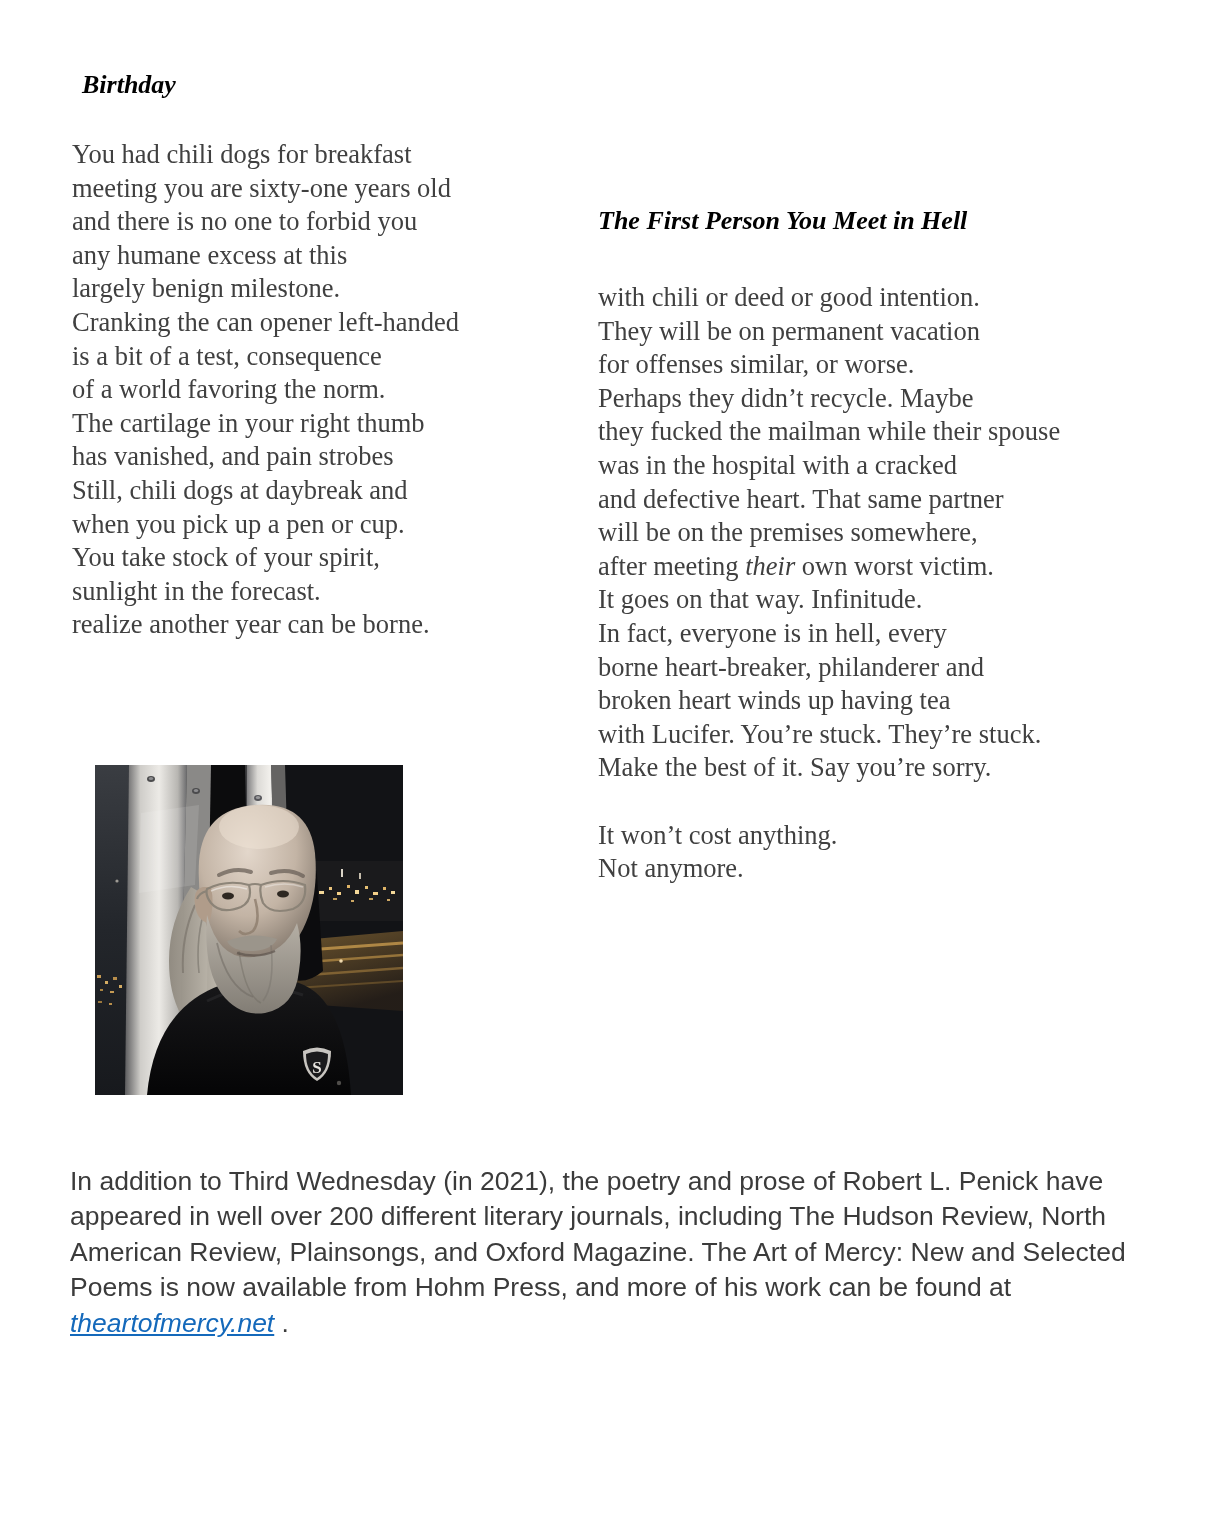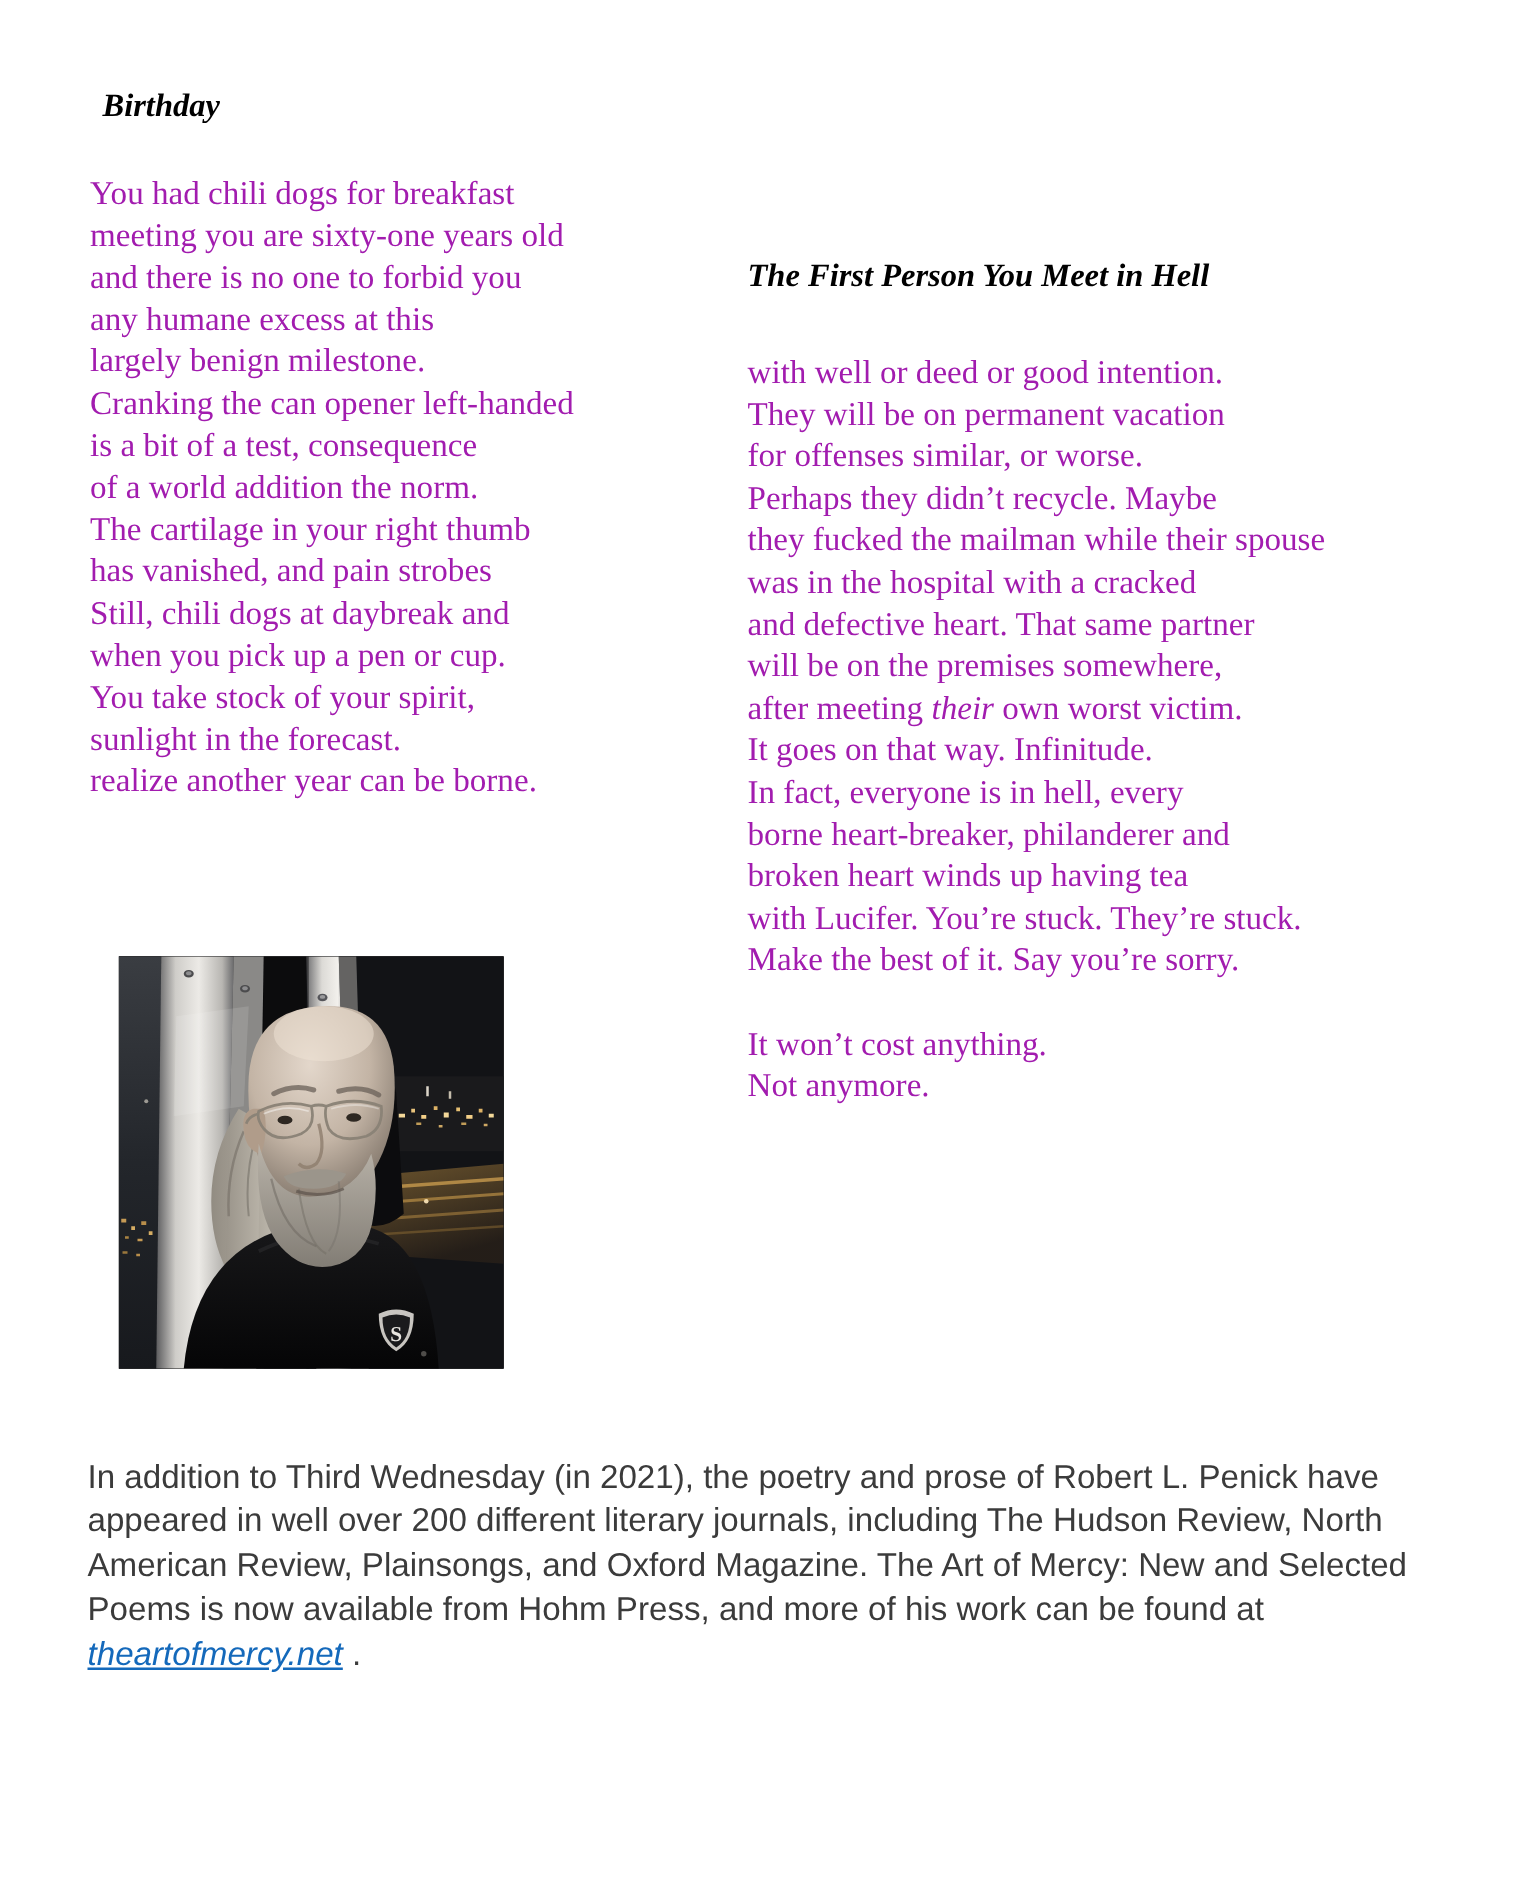"You had chili dogs for" .poem-body { color: #a21caf -> #404040 }
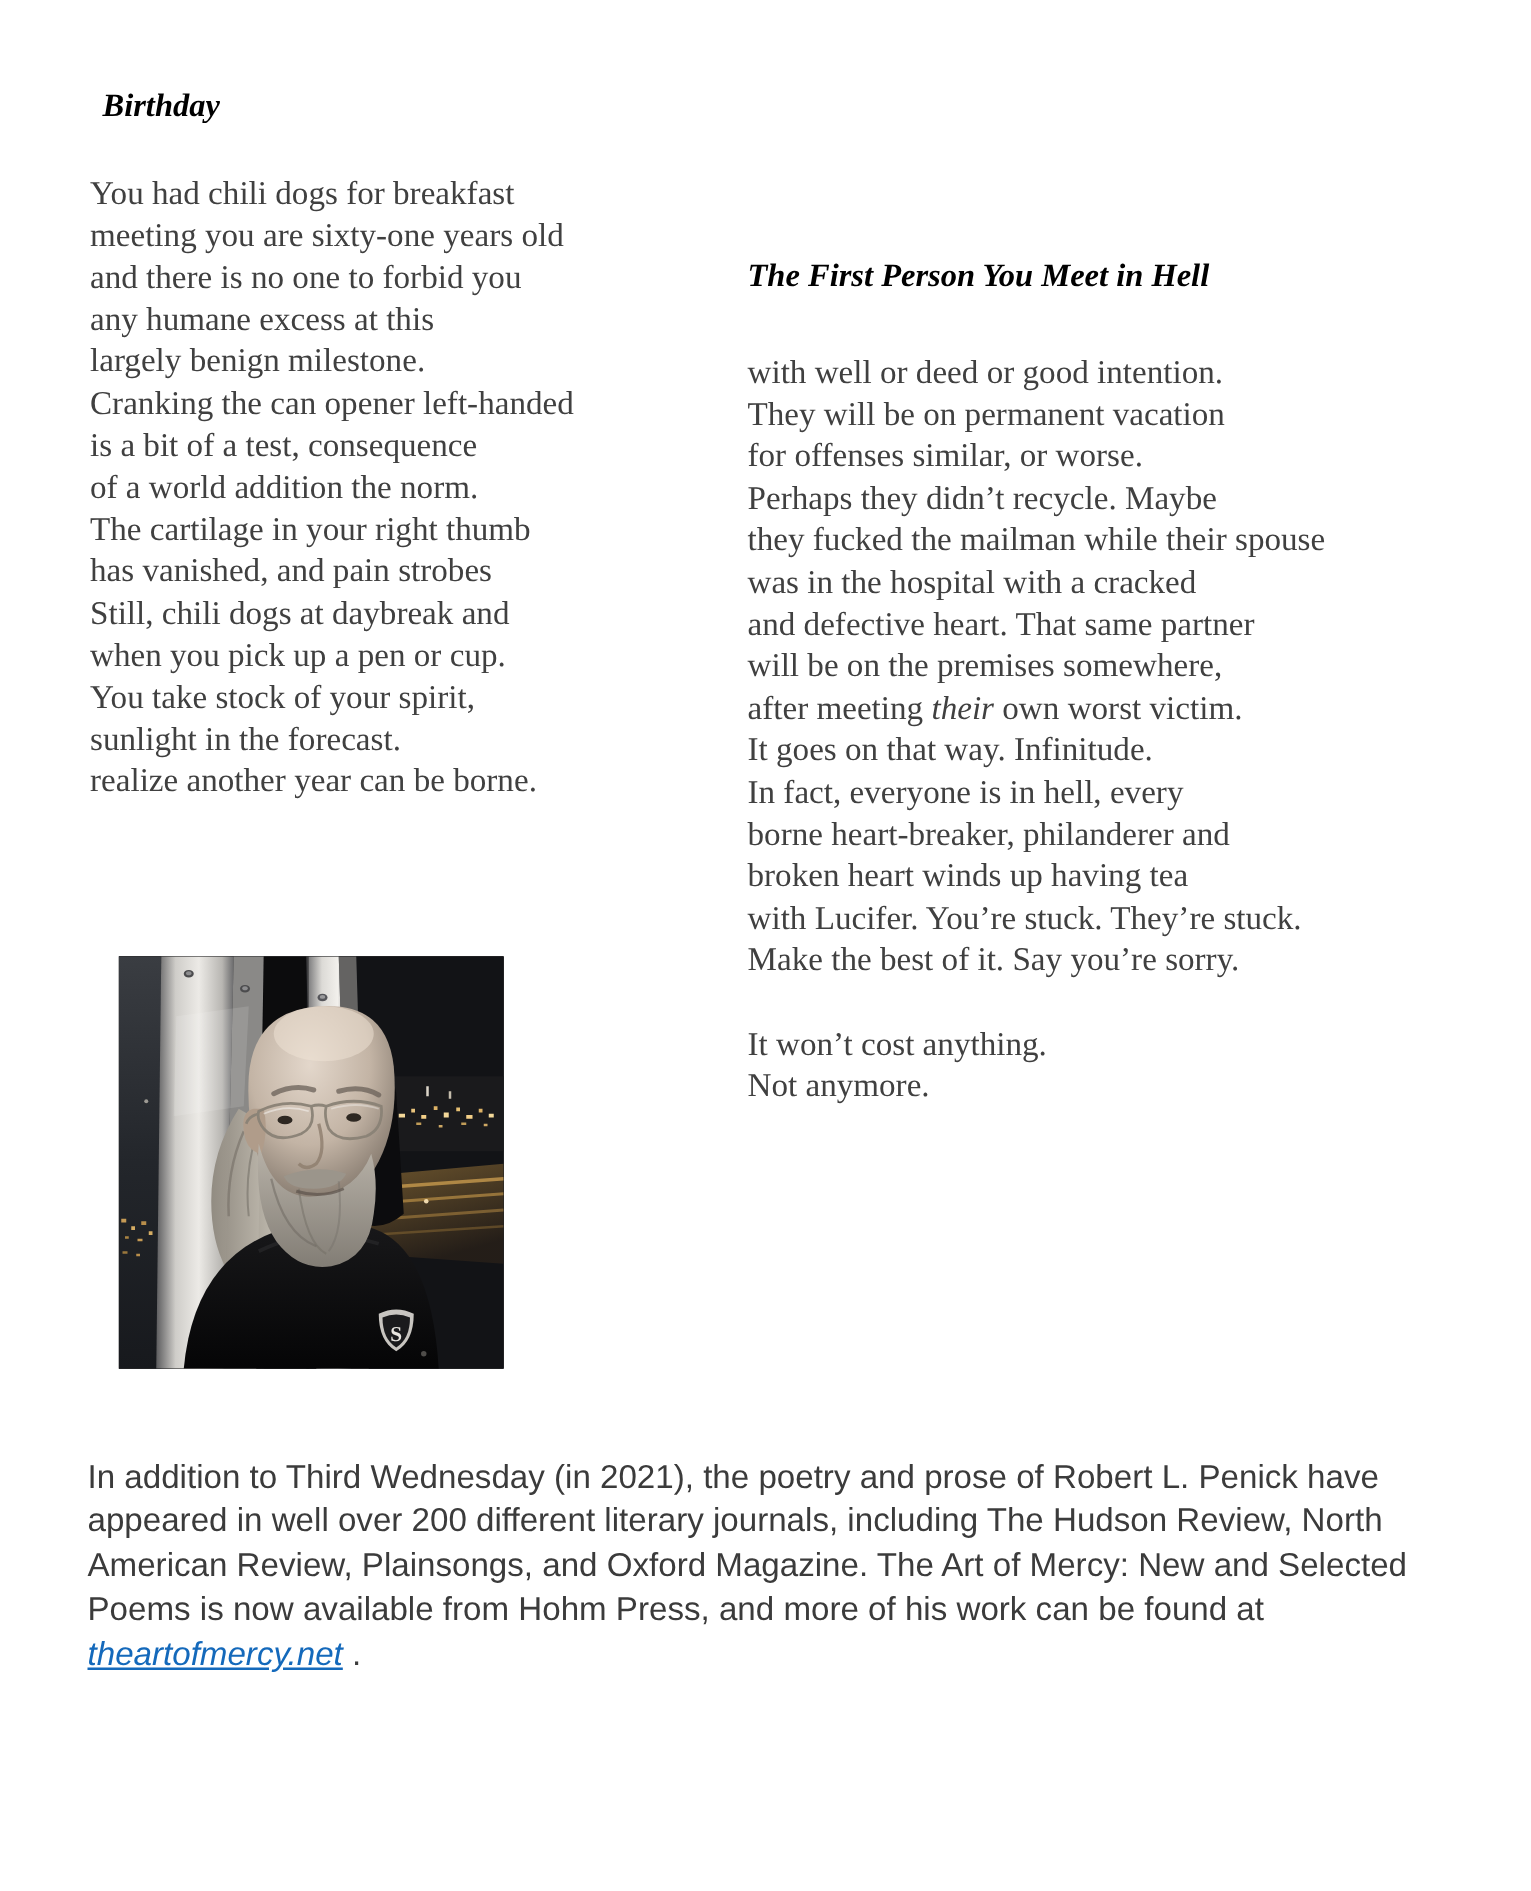"with well or deed or" div.poem-line { text: well -> chili }
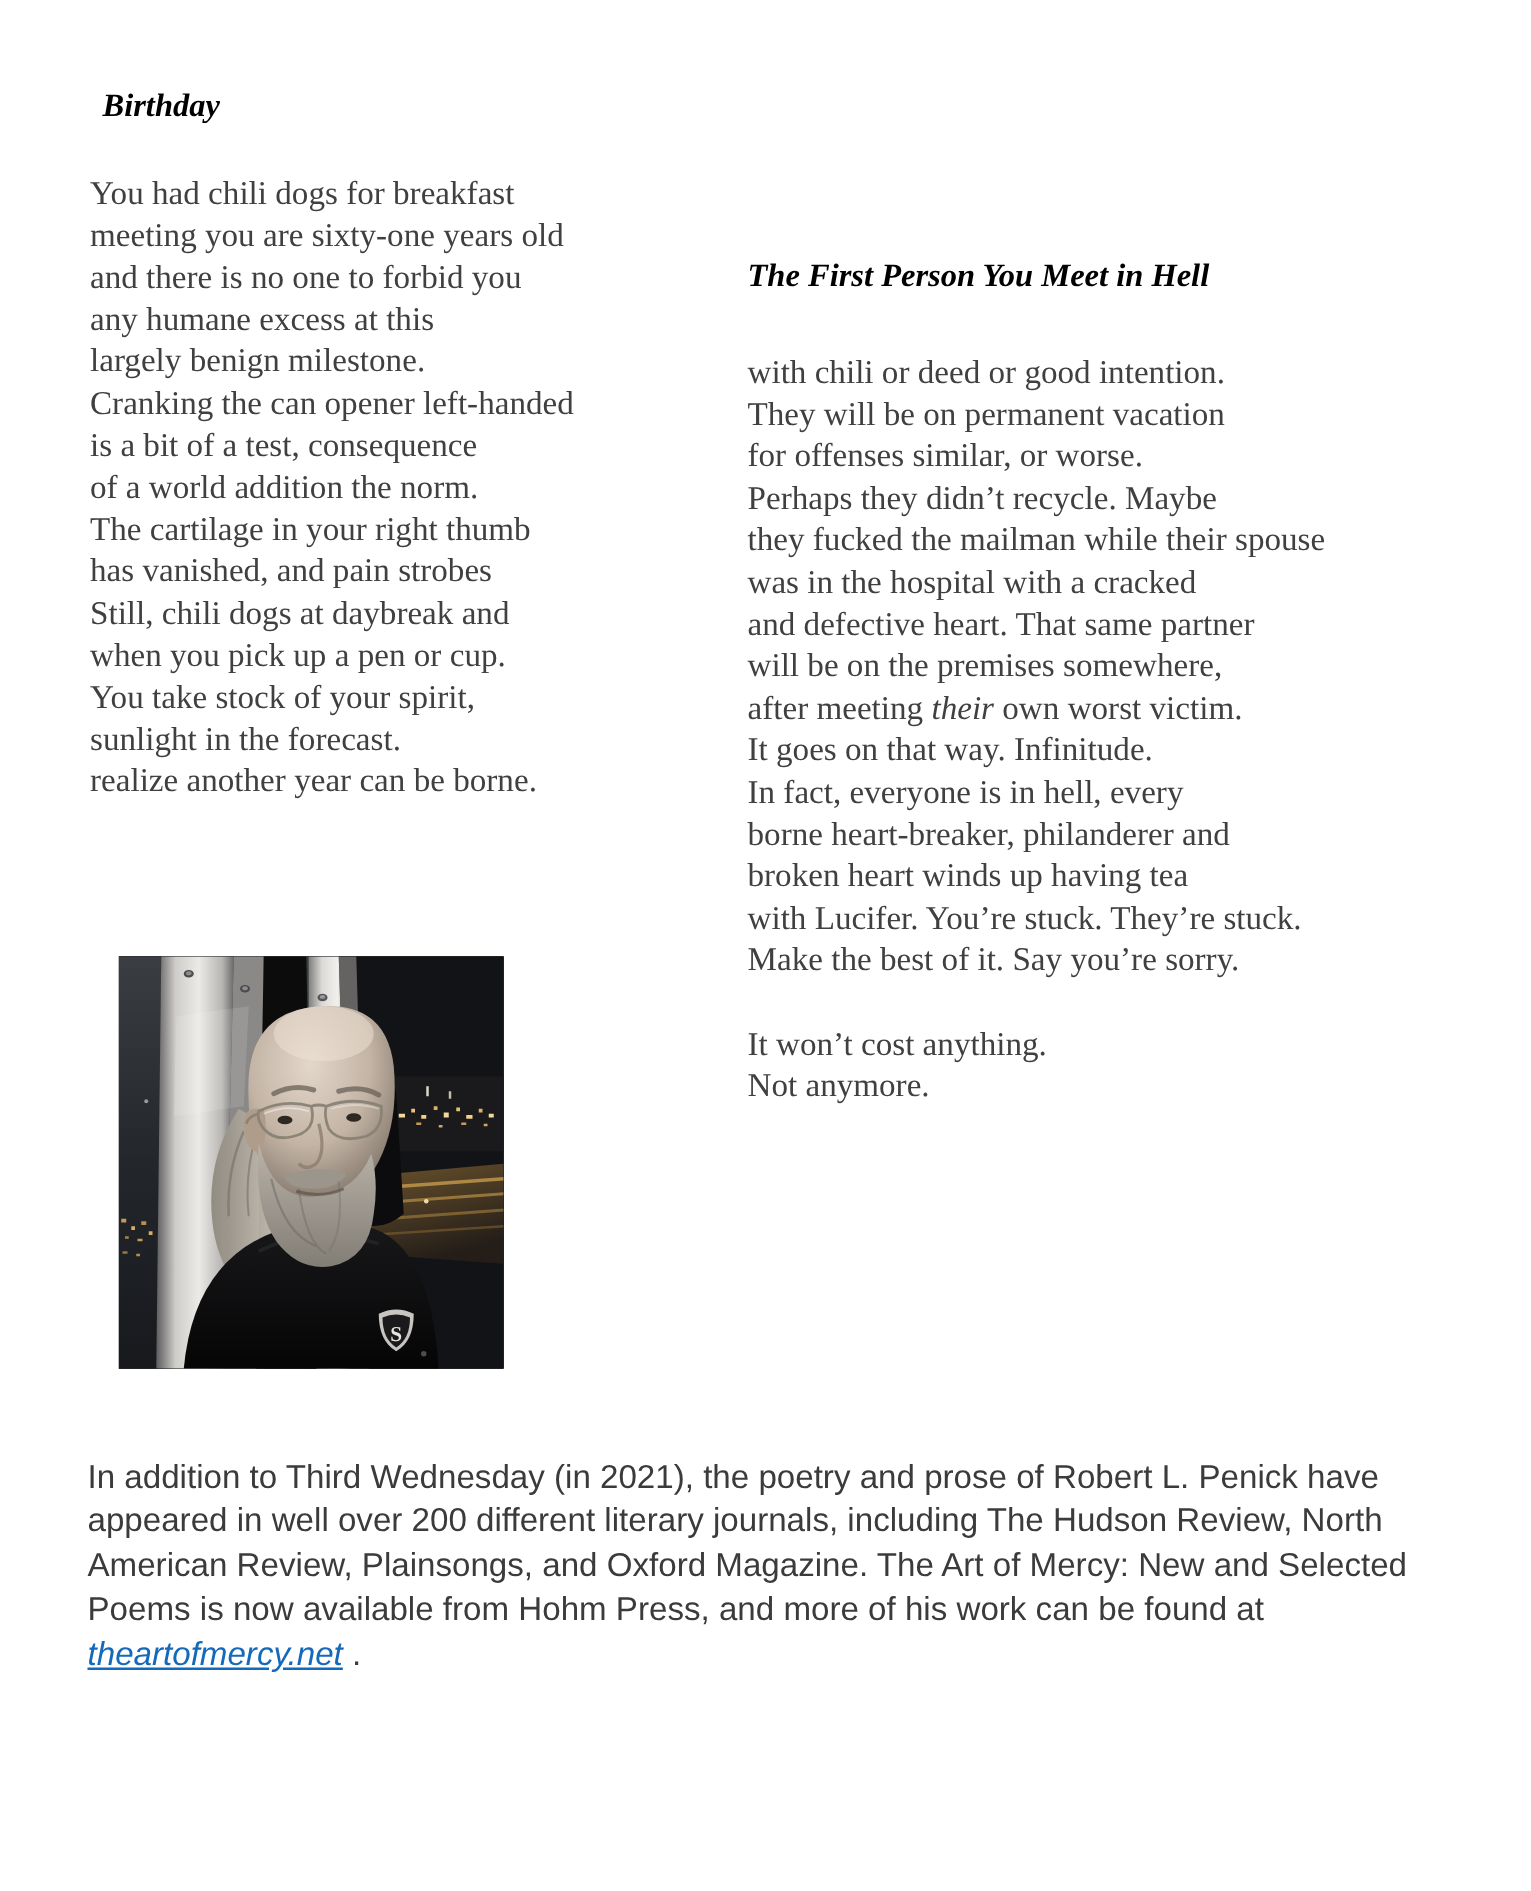"of a world addition the" div.poem-line { text: addition -> favoring }
